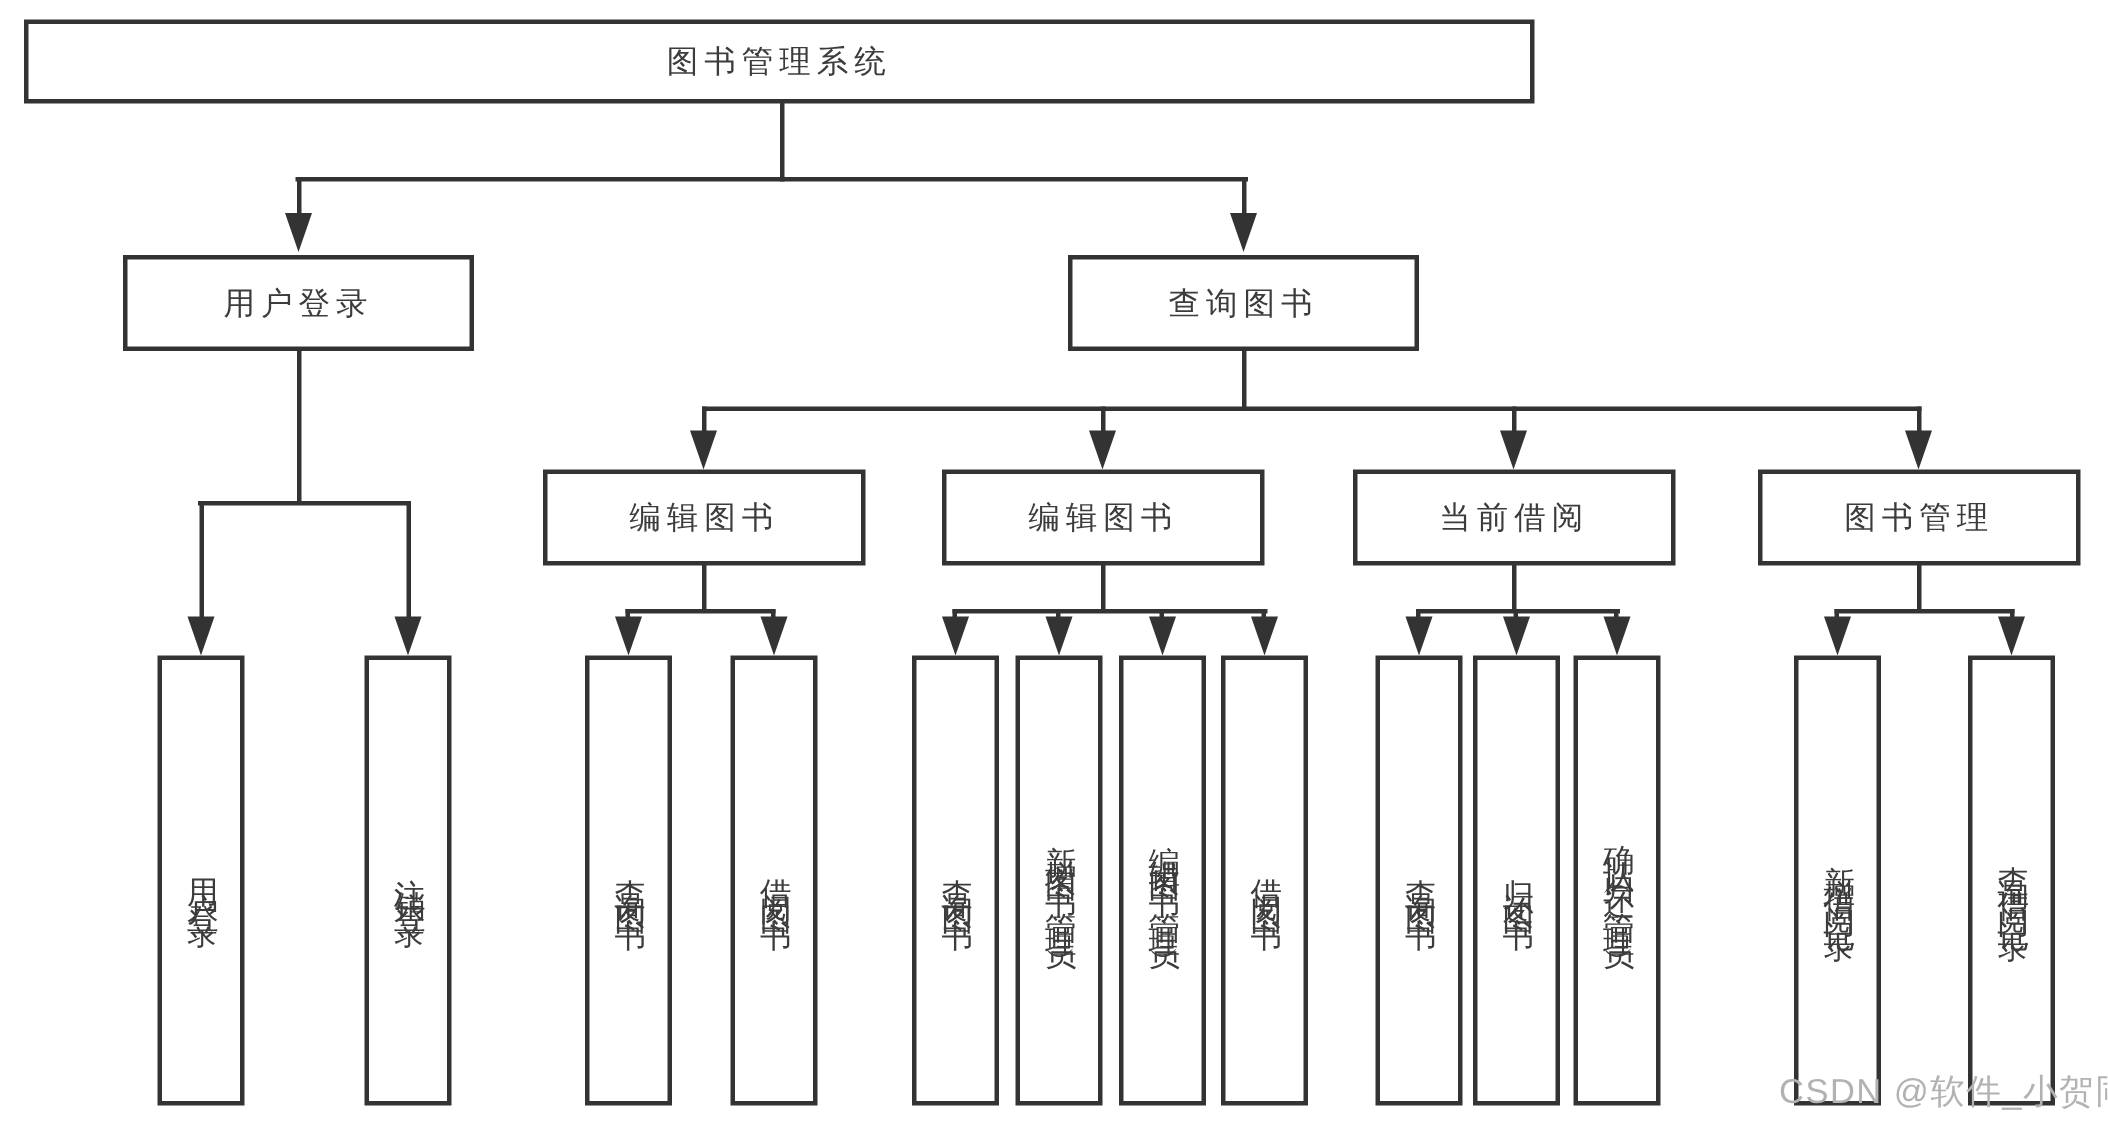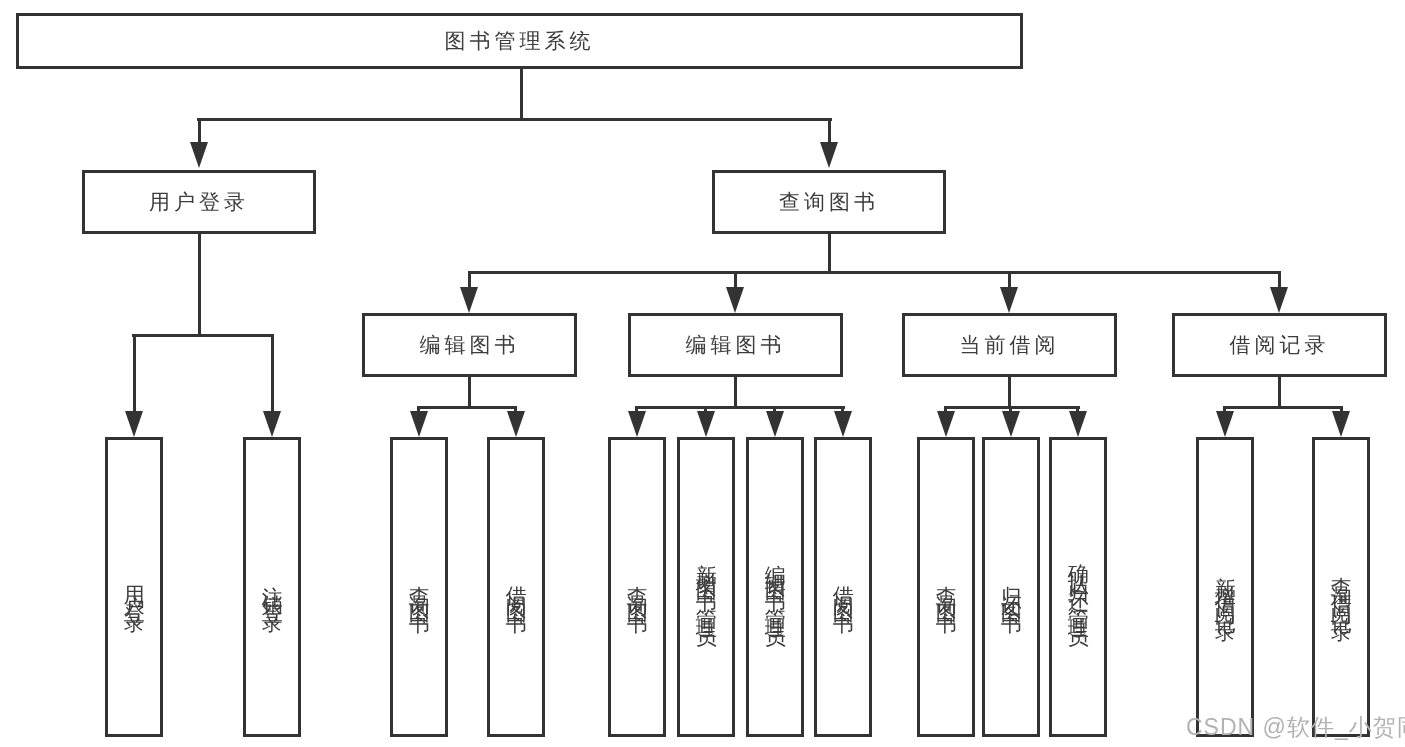"借阅记录" div.box { text: 借阅记录 -> 图书管理 }
